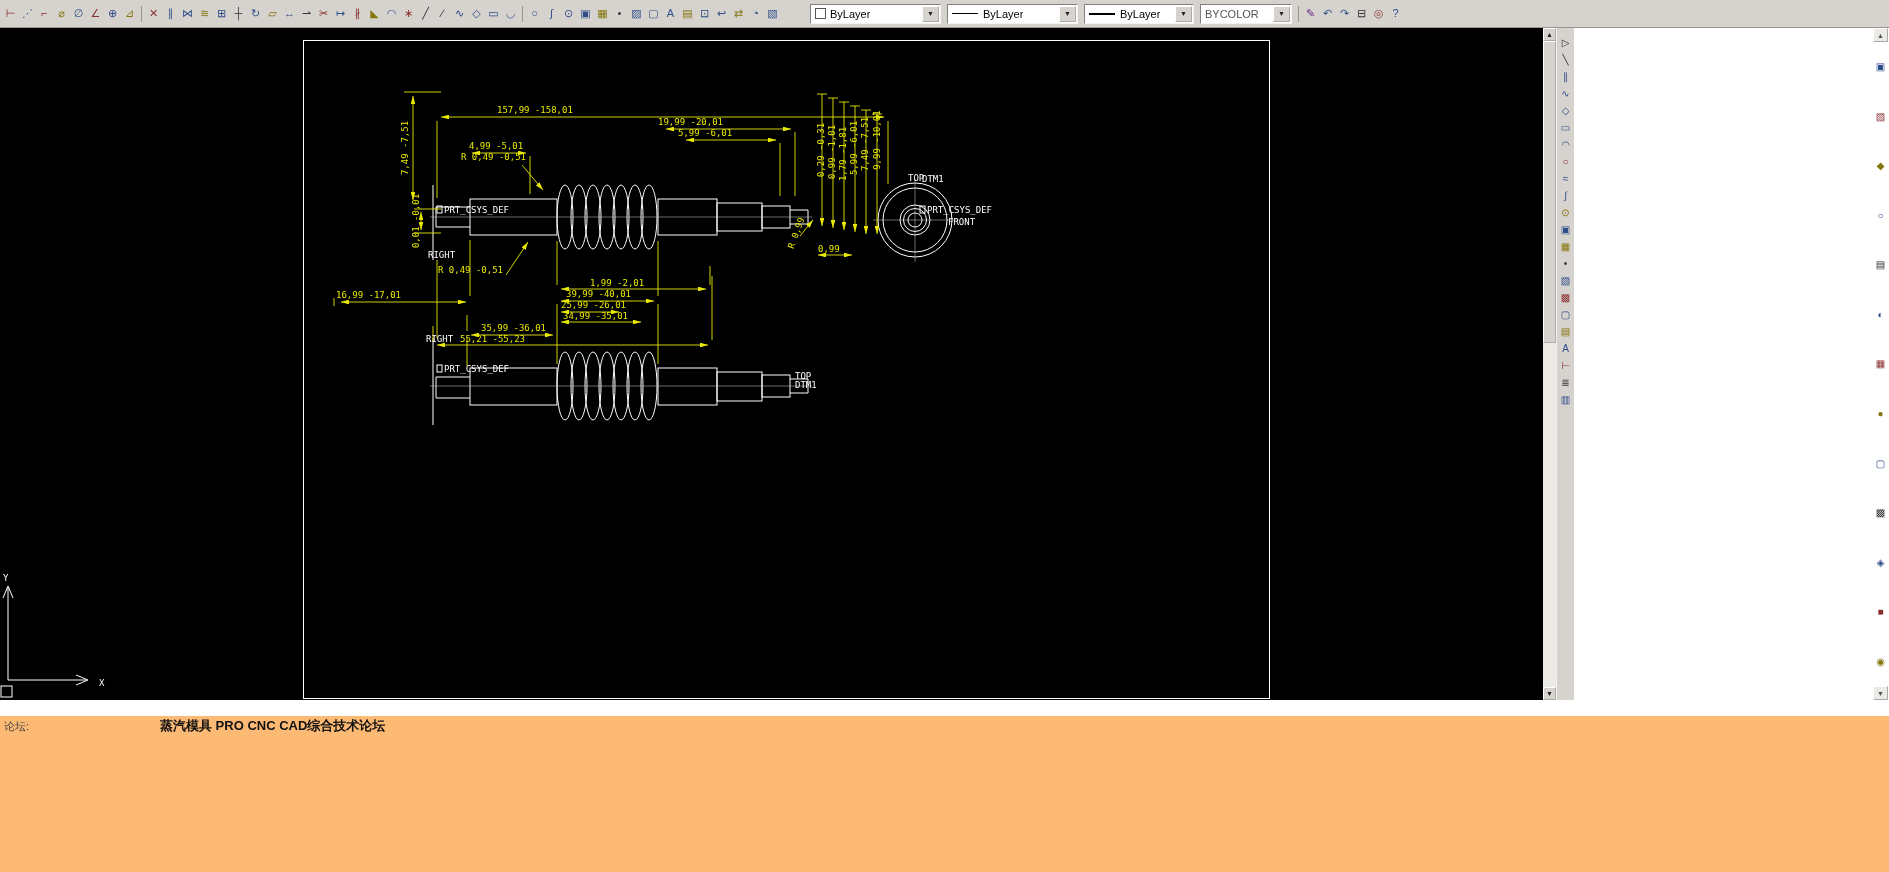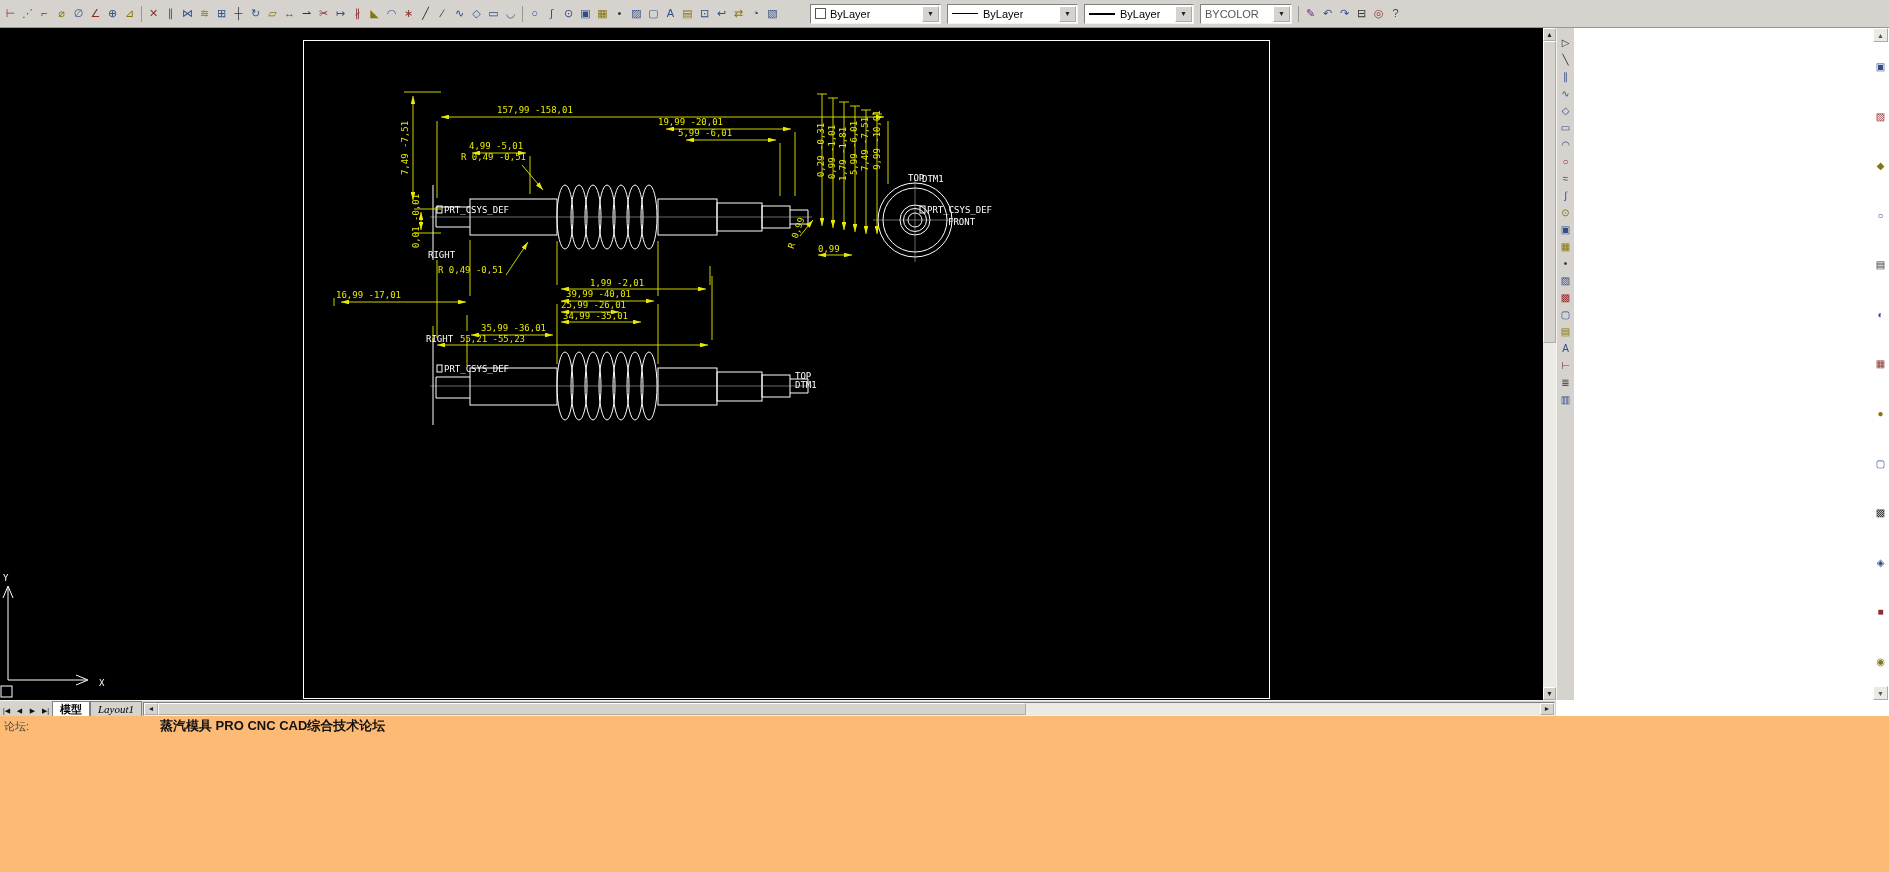"模型" div.bottom-bar { html: <div> <span> <span>|◀</span><span>◀</span><span>▶</span><span>▶|</span></span> <span>模型</span> <span>Layout1</span> <div> <span>◄</span> <div></div> <div></div> <span>►</span> </div> </div> -> none }
